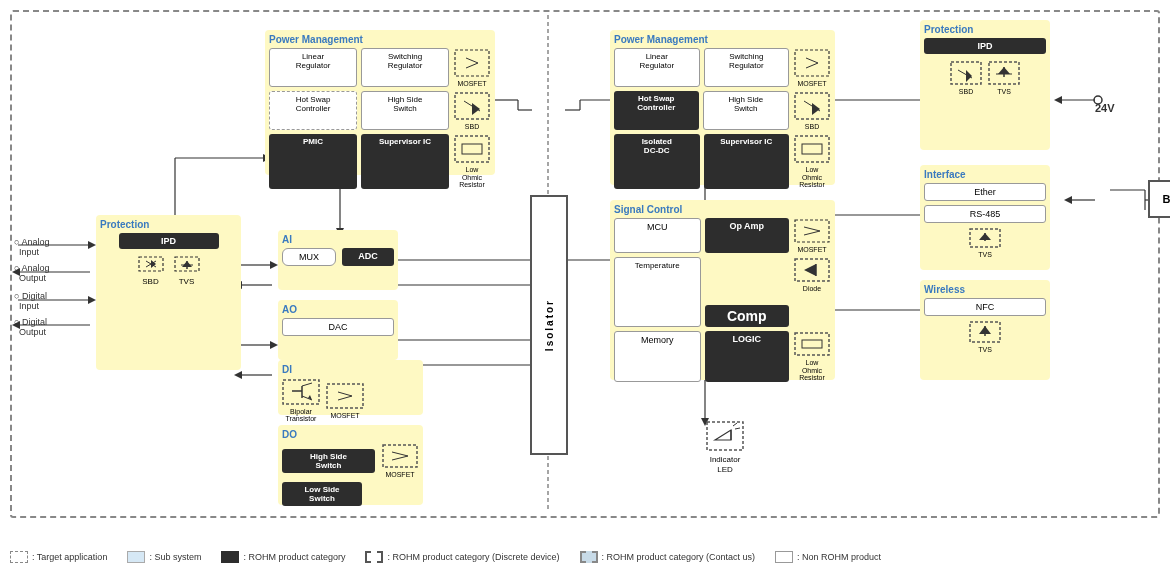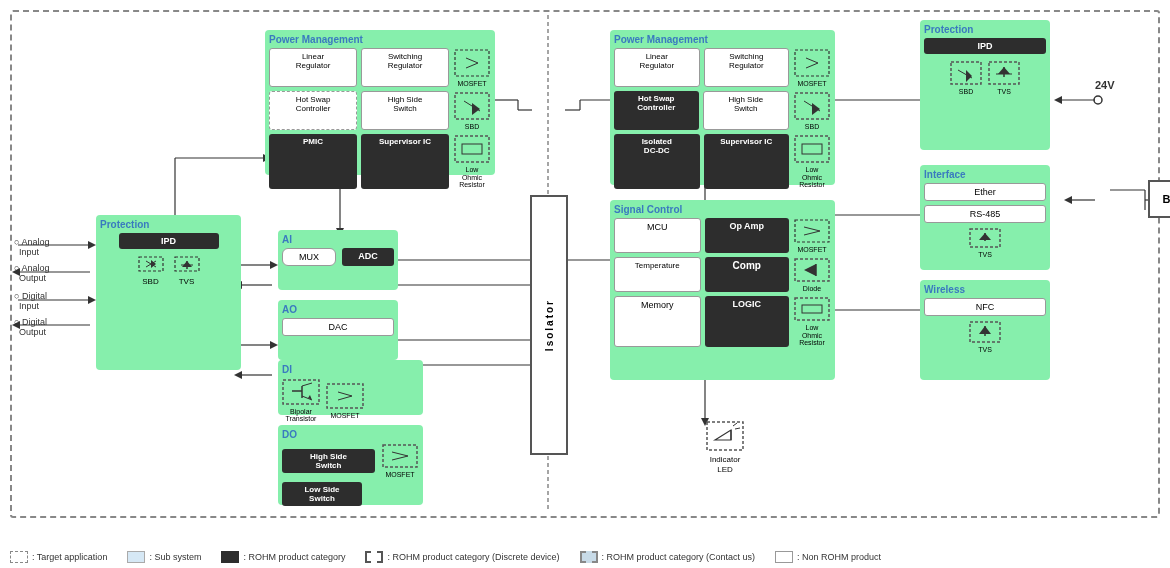"Protection" .subsystem { background: #86efac -> #fef9c3 }
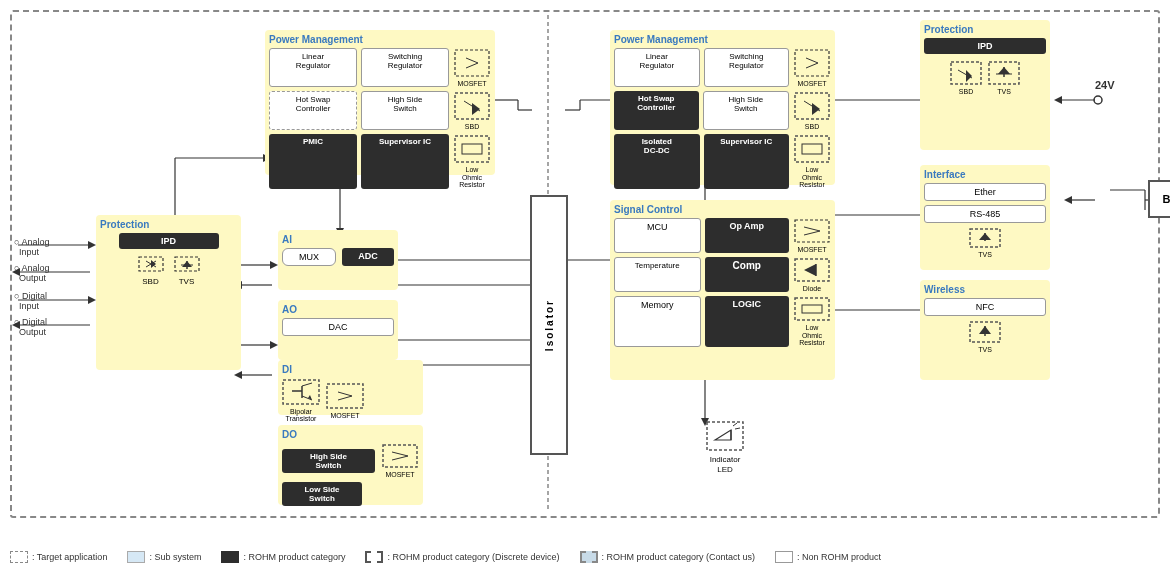"24V" div { top: 79px -> 102px }
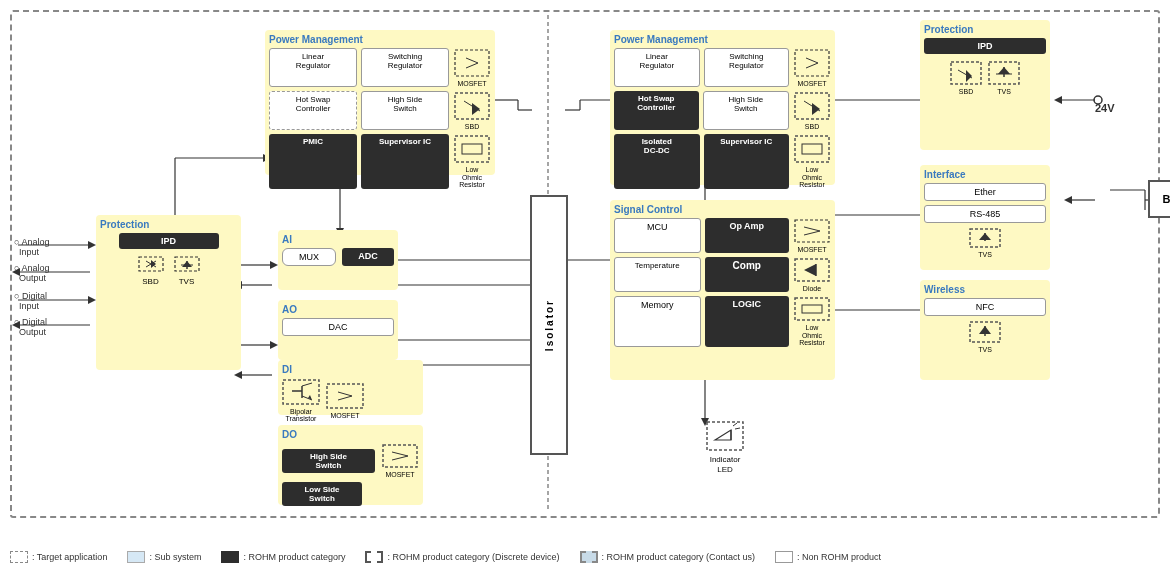"Comp" div.dark-box { font-size: 10px -> 14px; margin-top: none -> 48px }
